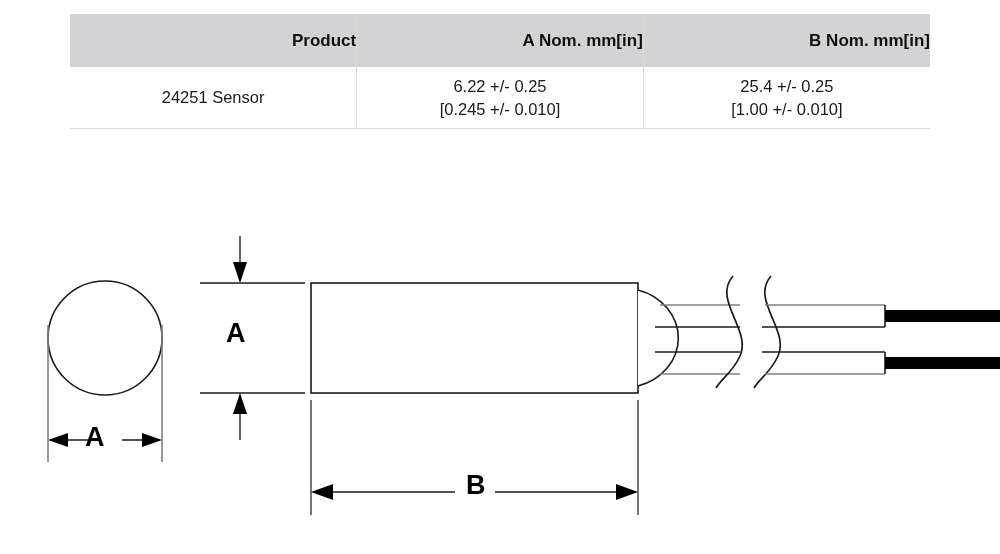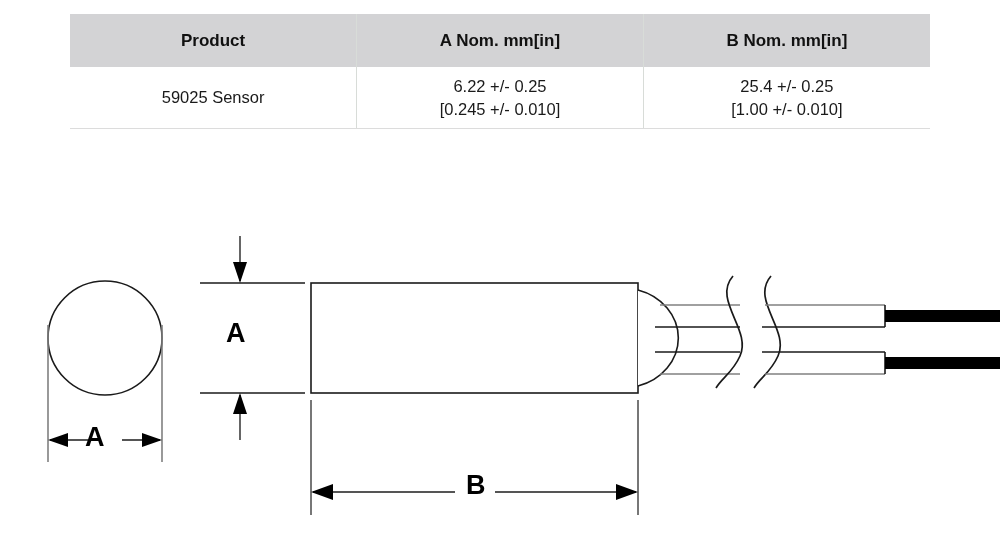"Product" .spec-table thead th { text-align: none -> right }
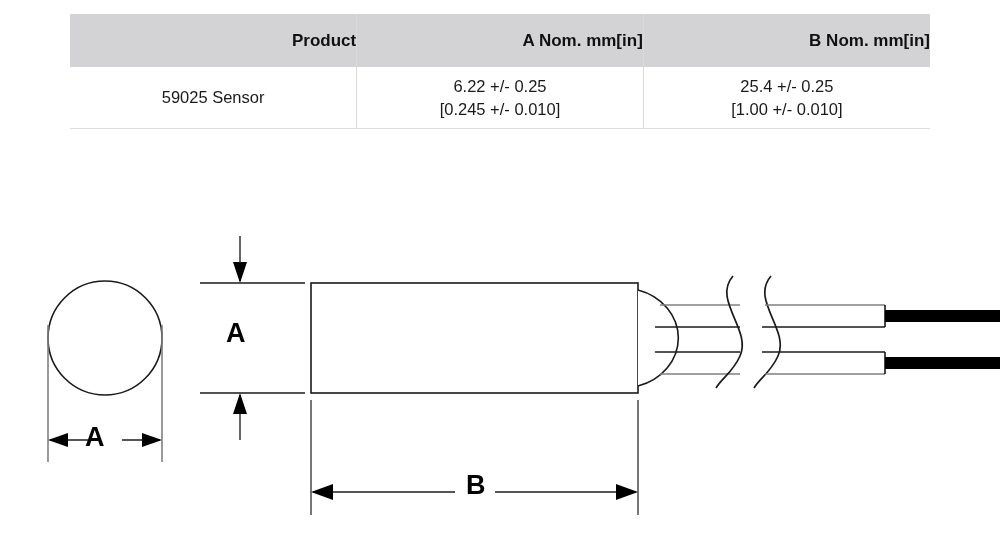"59025 Sensor" td { text: 59025 -> 24251 }
